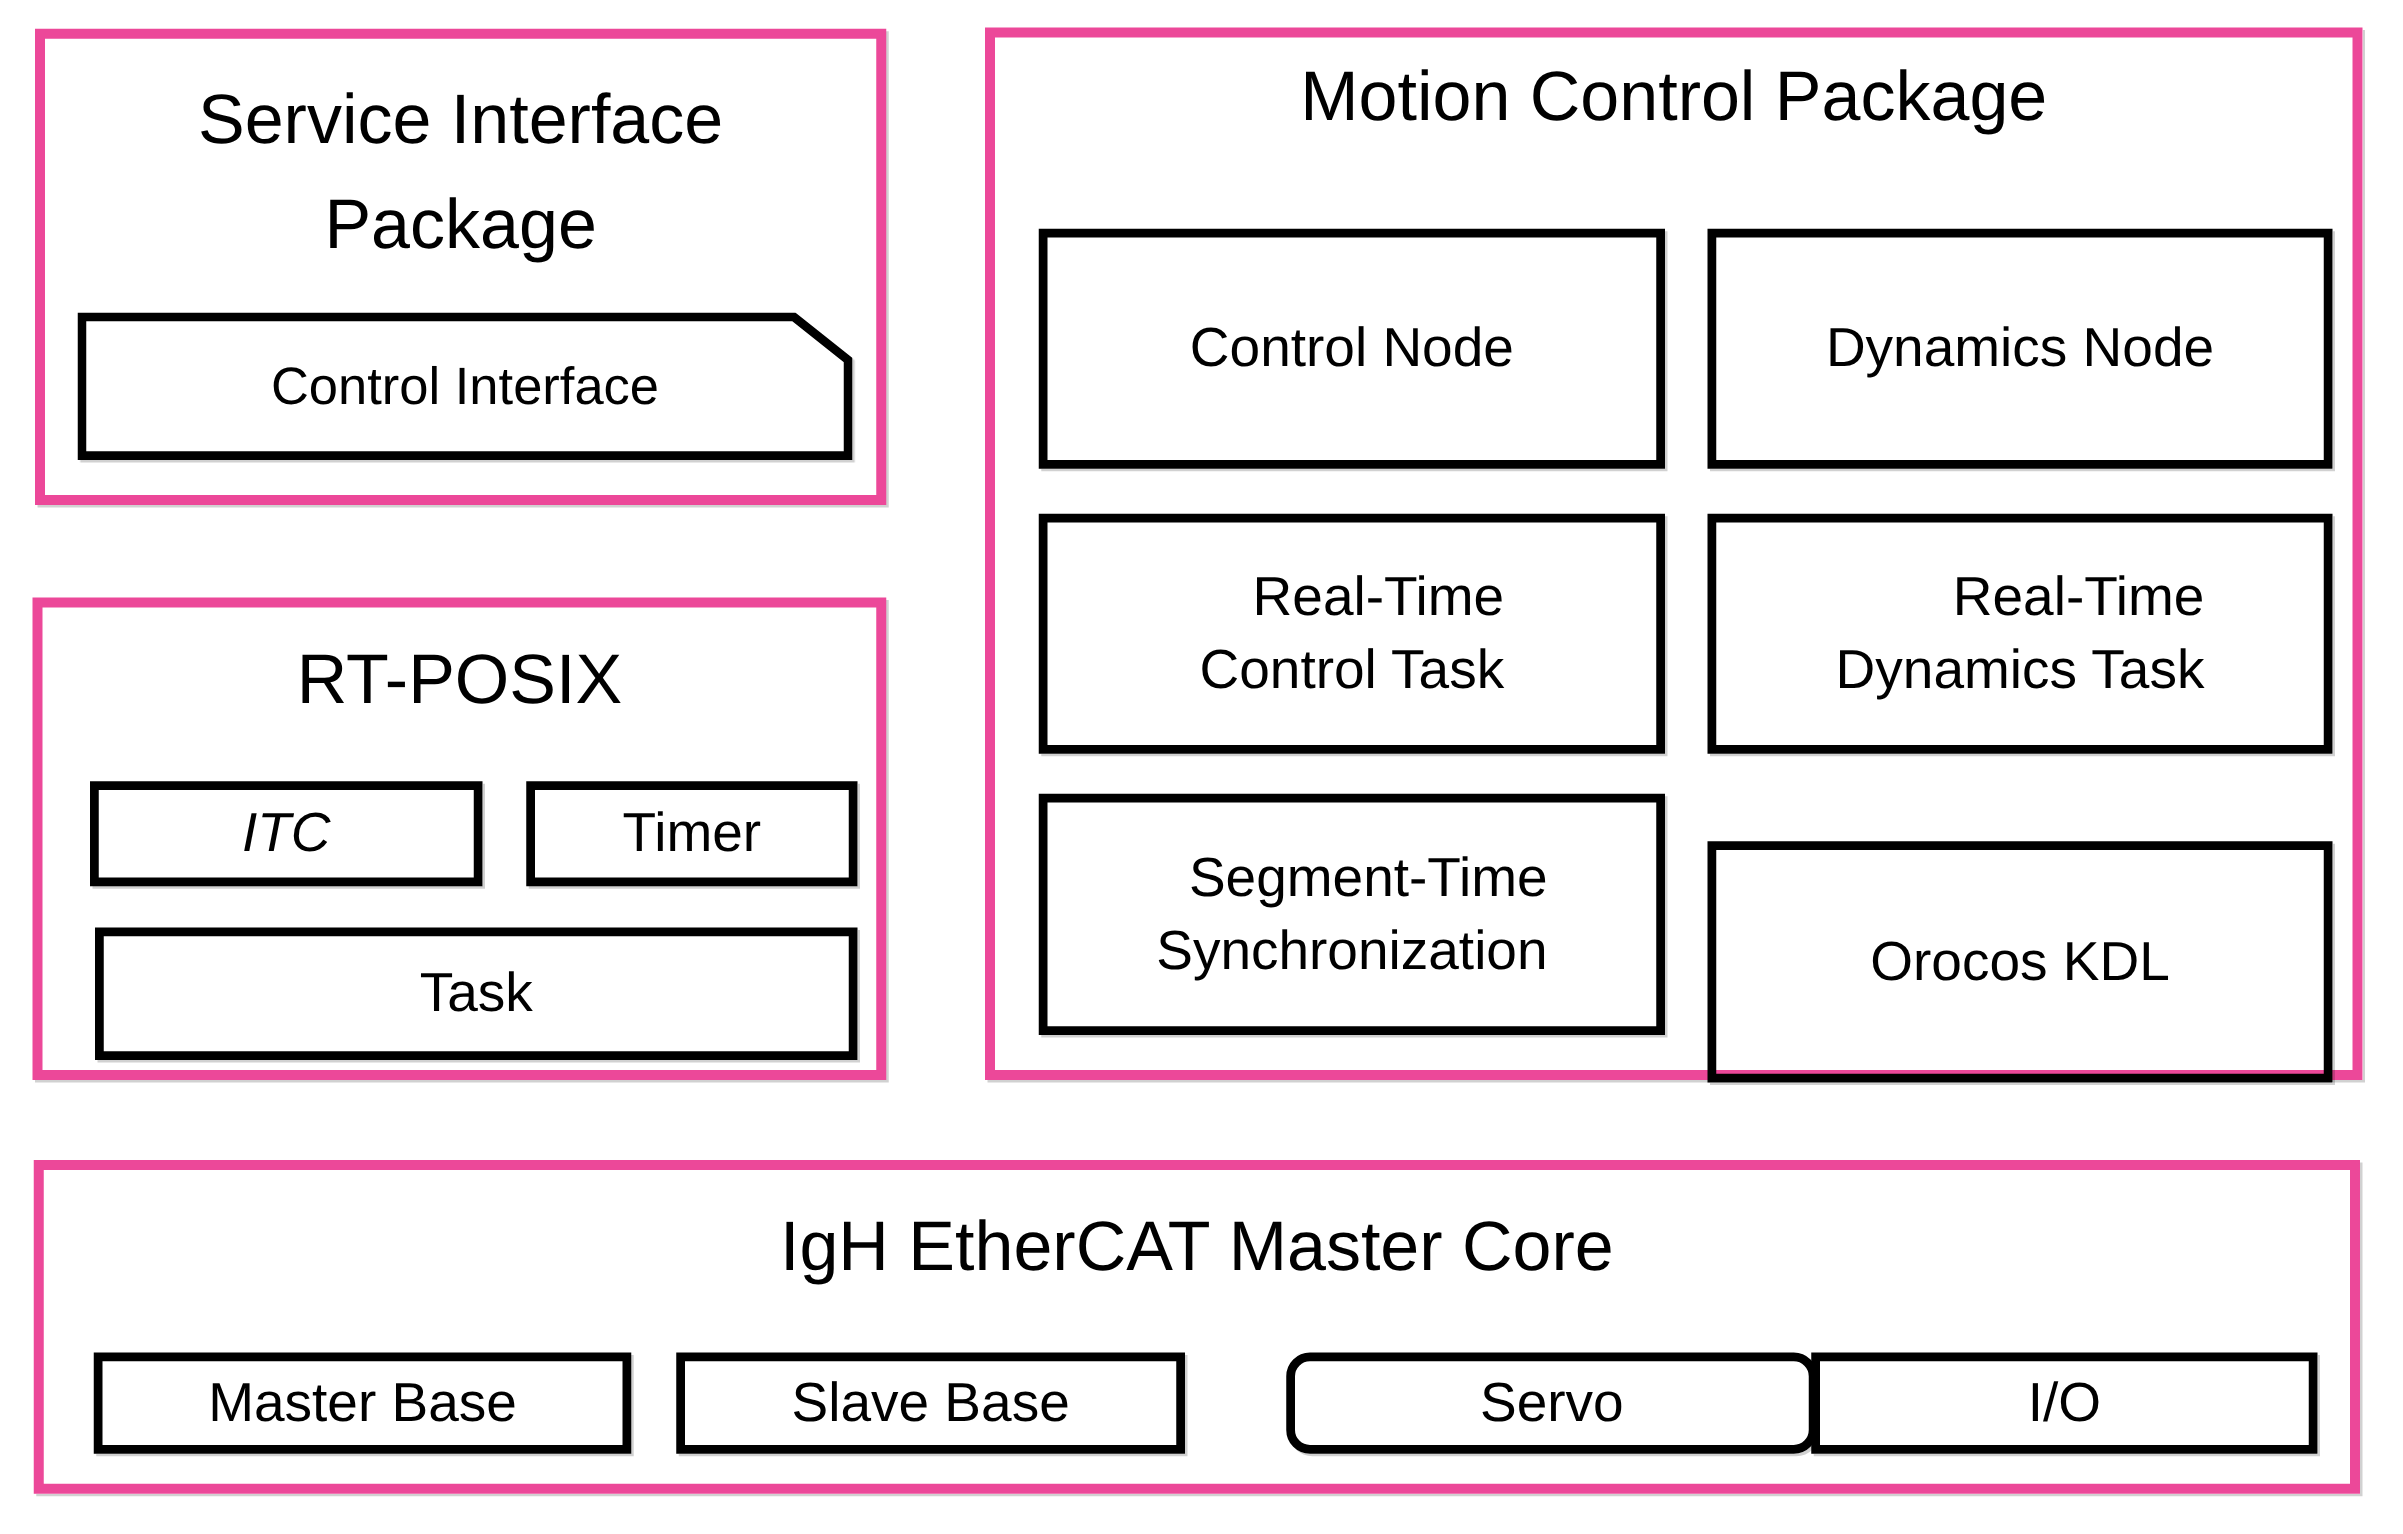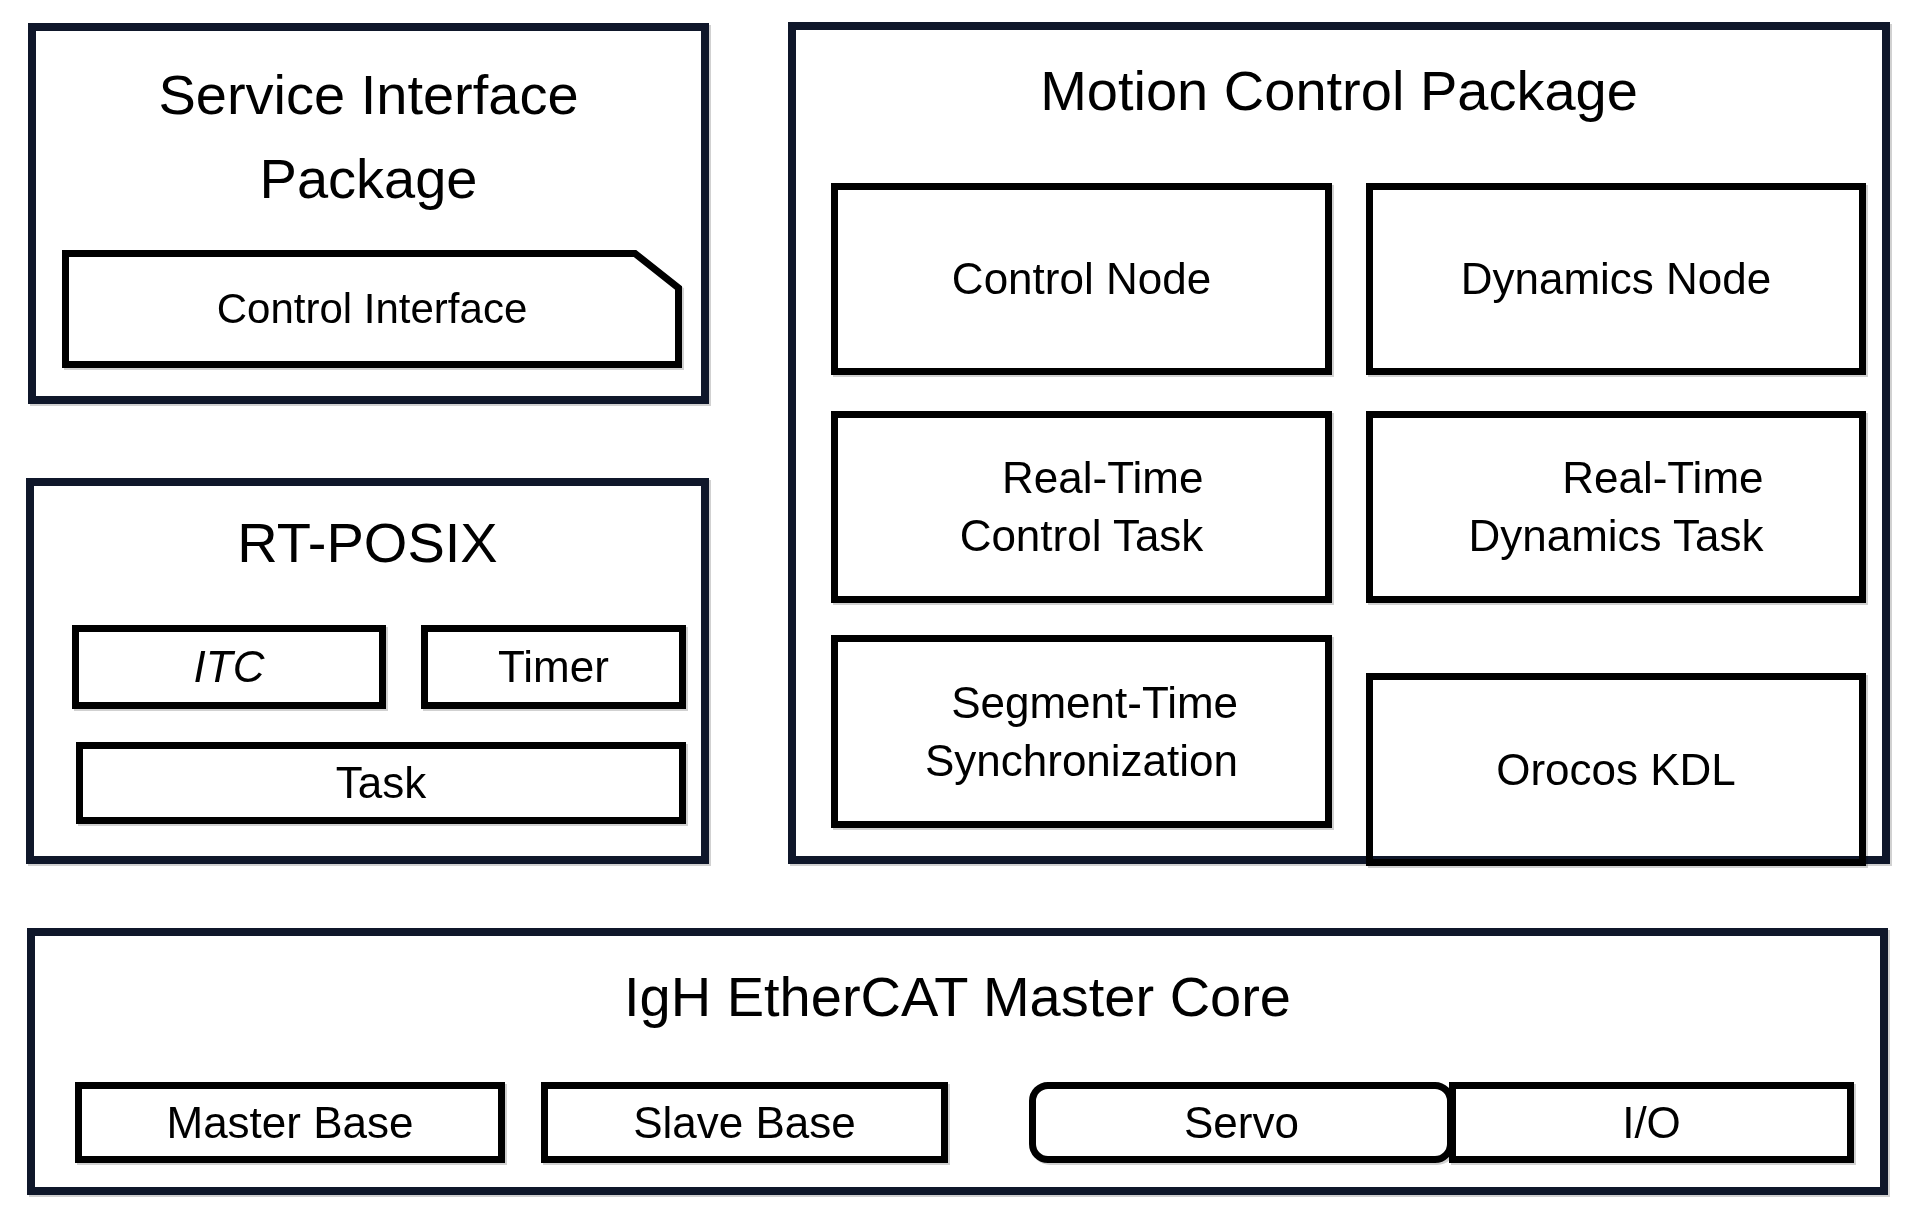"Service Interface" .outer-box { border: 8px solid #0f172a -> 8px solid #ec4899 }
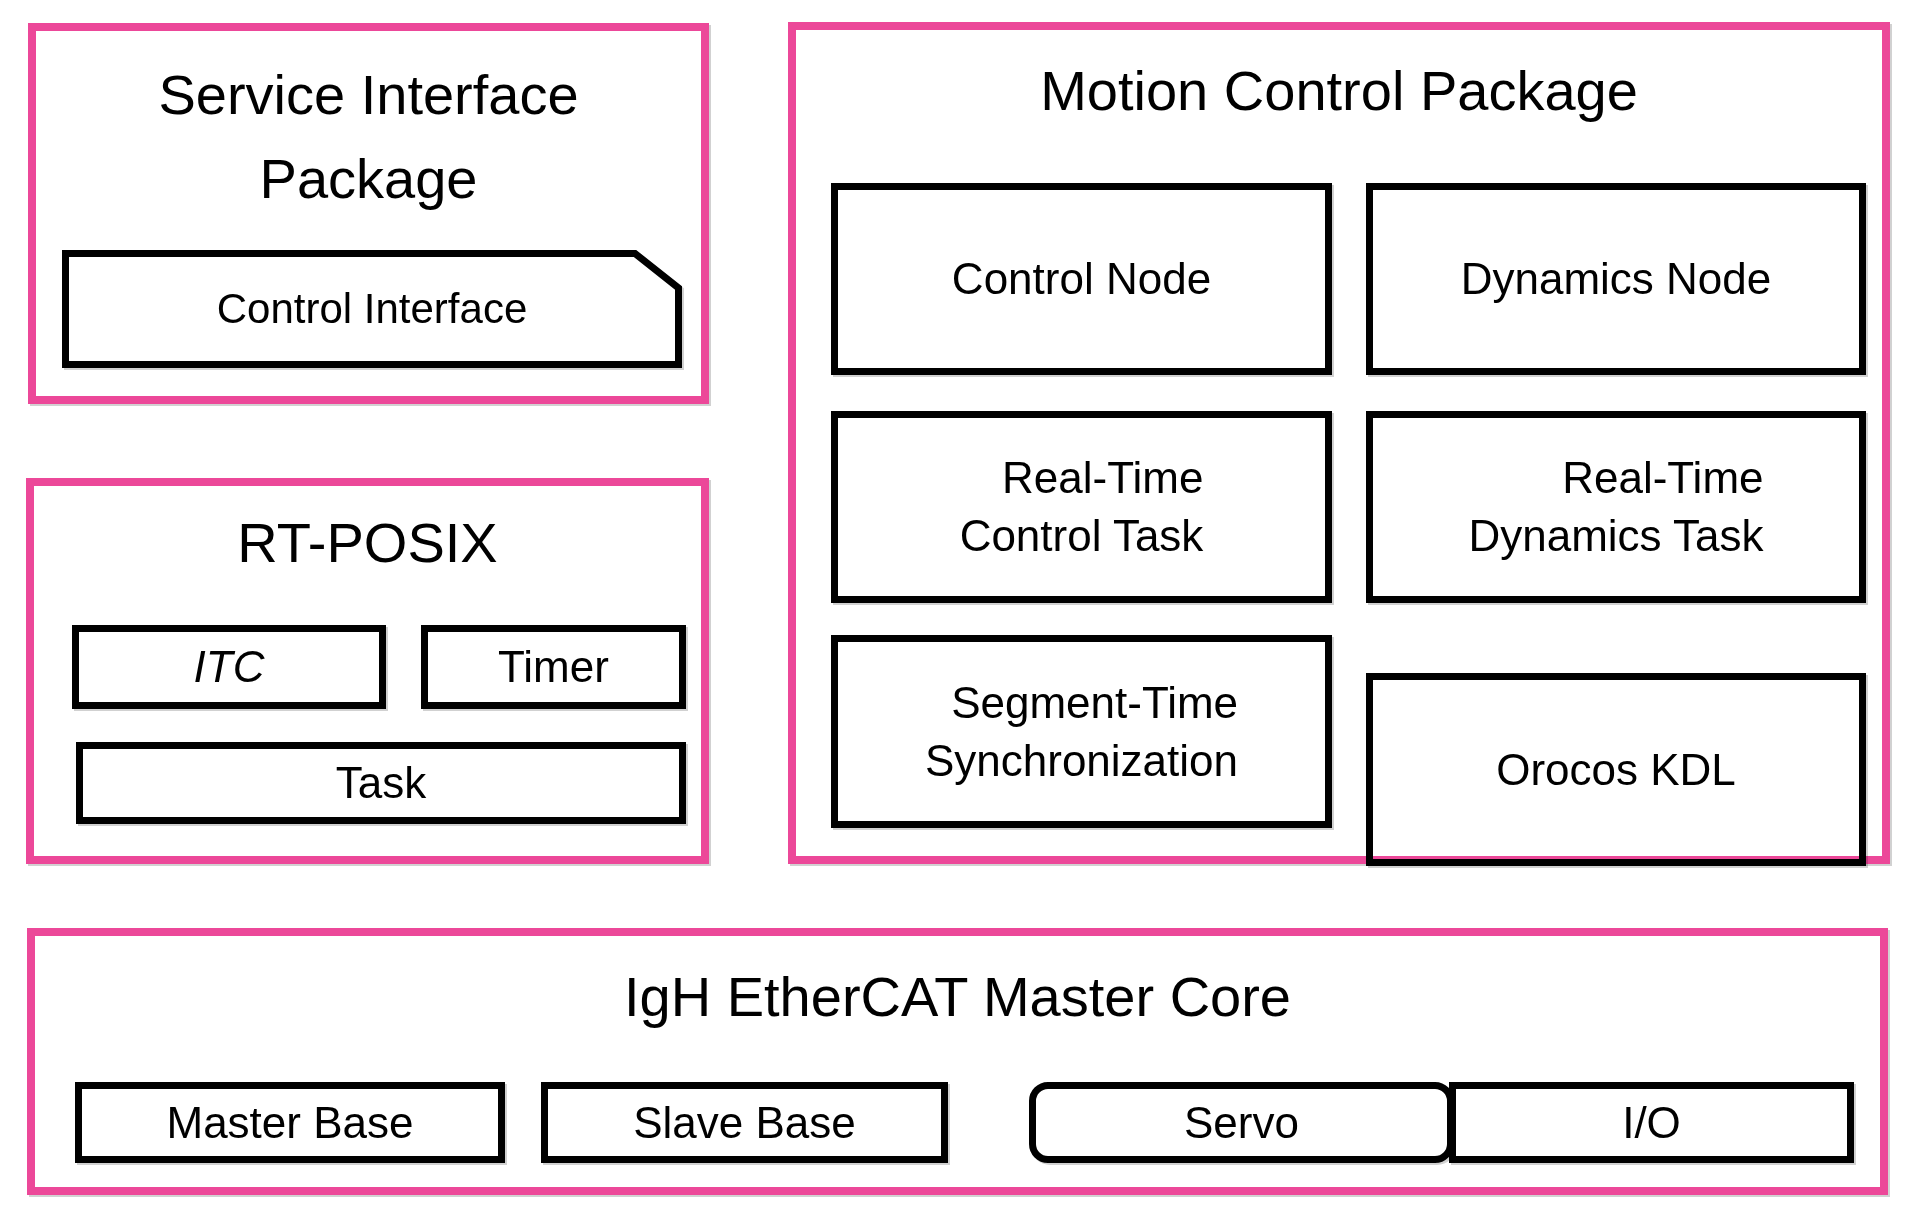"Motion Control Package" div.box-title { top: 22px -> 8px }
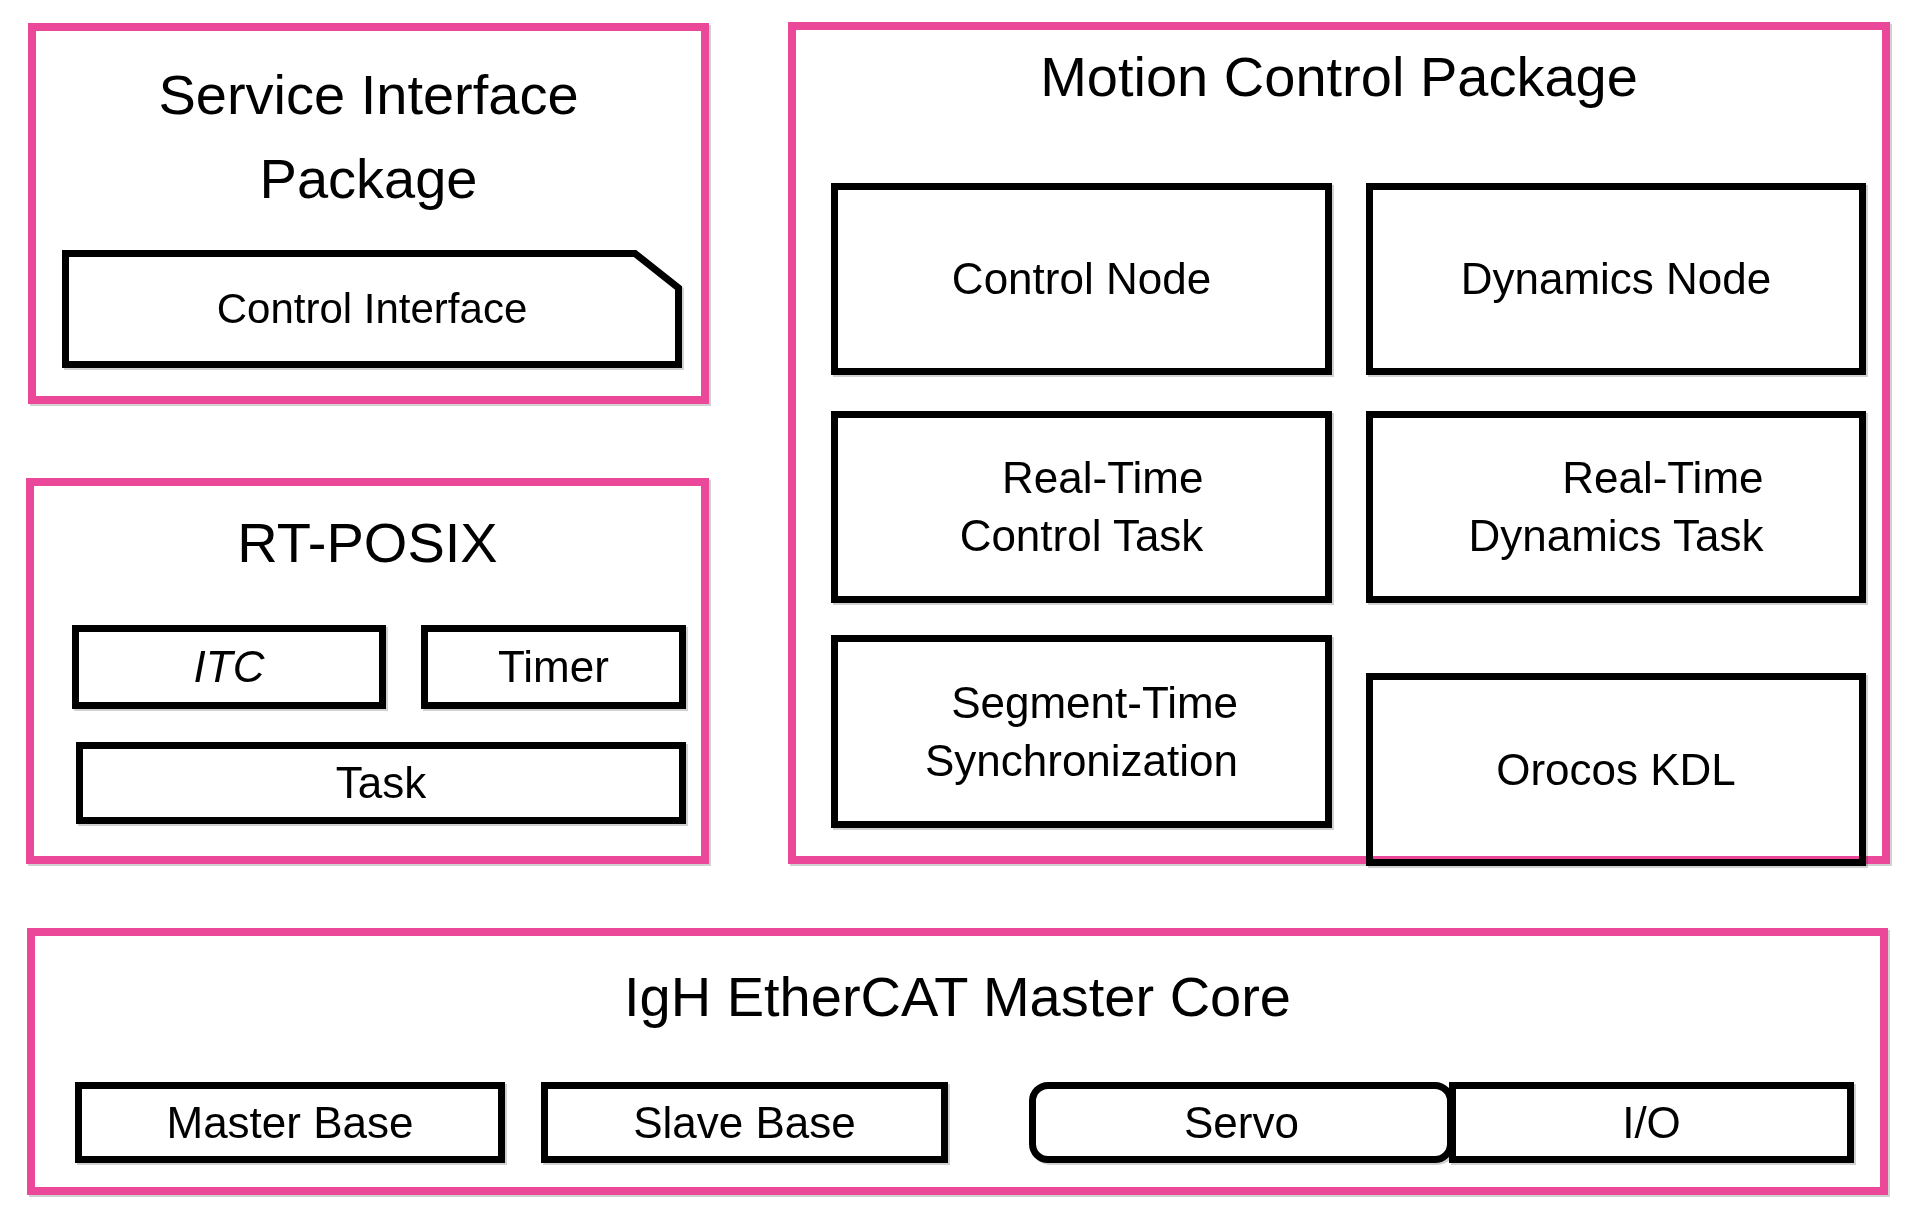"Task" div.inner-box { height: 82px -> 106px }
